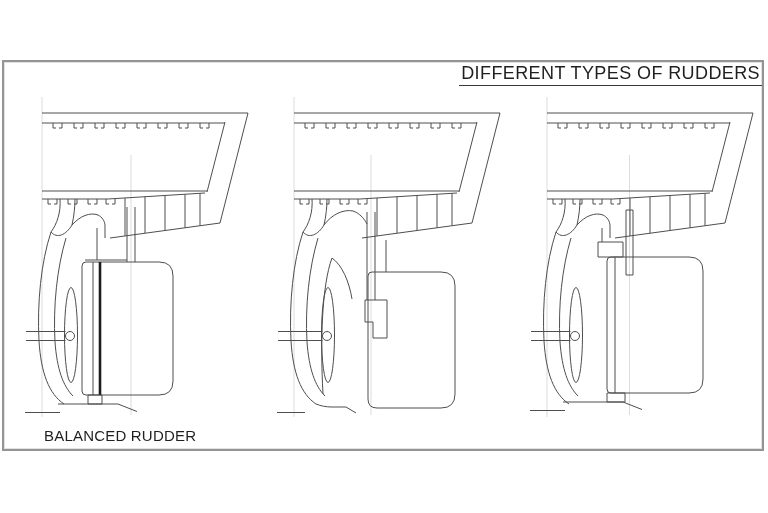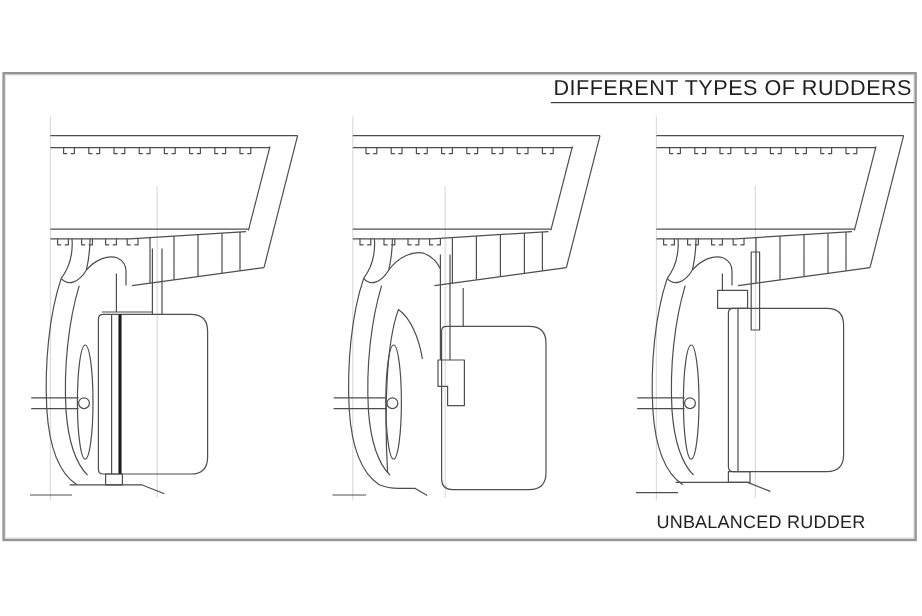"BALANCED RUDDER" div.panel-label { html: none -> <div>BALANCED RUDDER</div> }
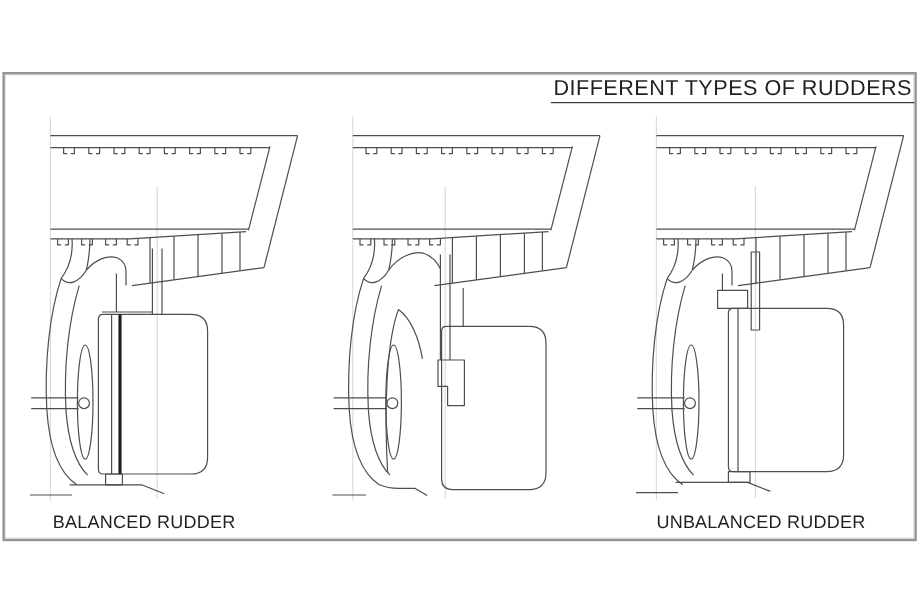"UNBALANCED RUDDER" div.panel-label { html: <div>UNBALANCED RUDDER</div> -> none }
